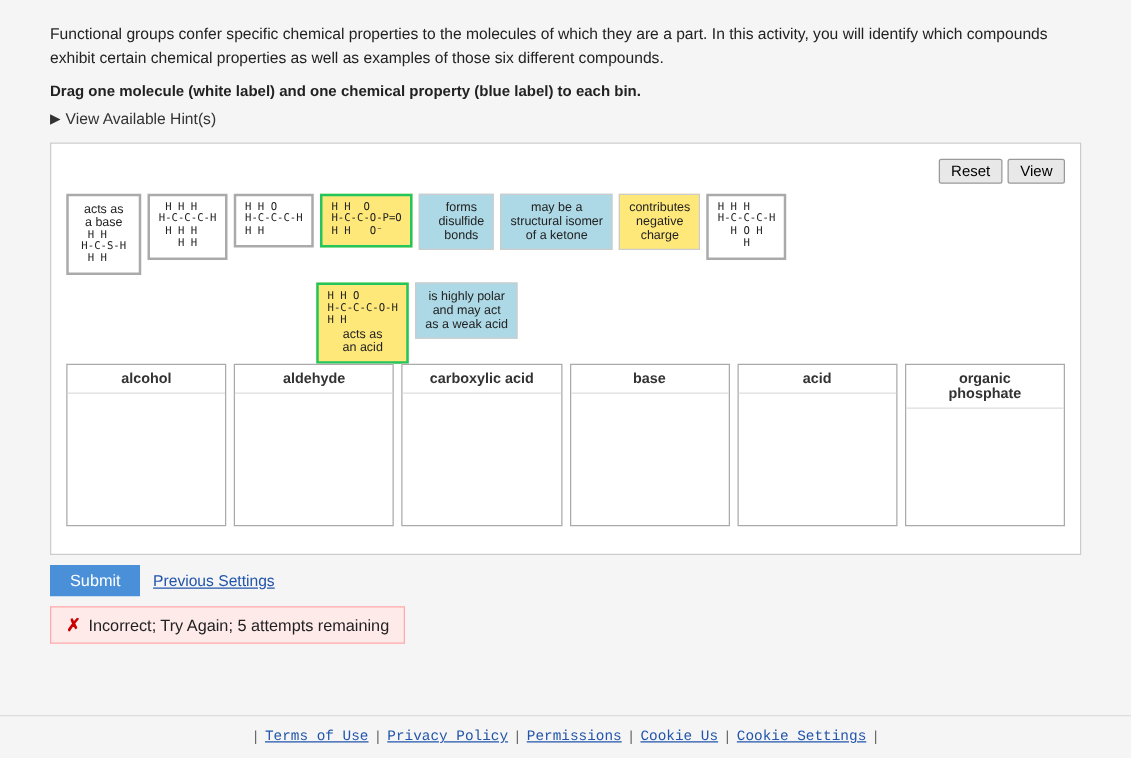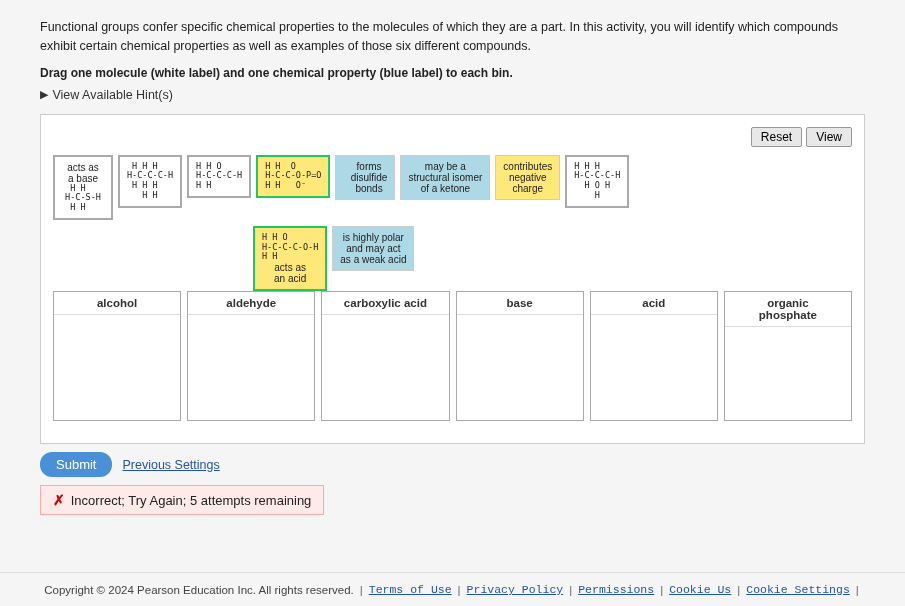"Submit" .submit-btn { border-radius: 12px -> 0 }
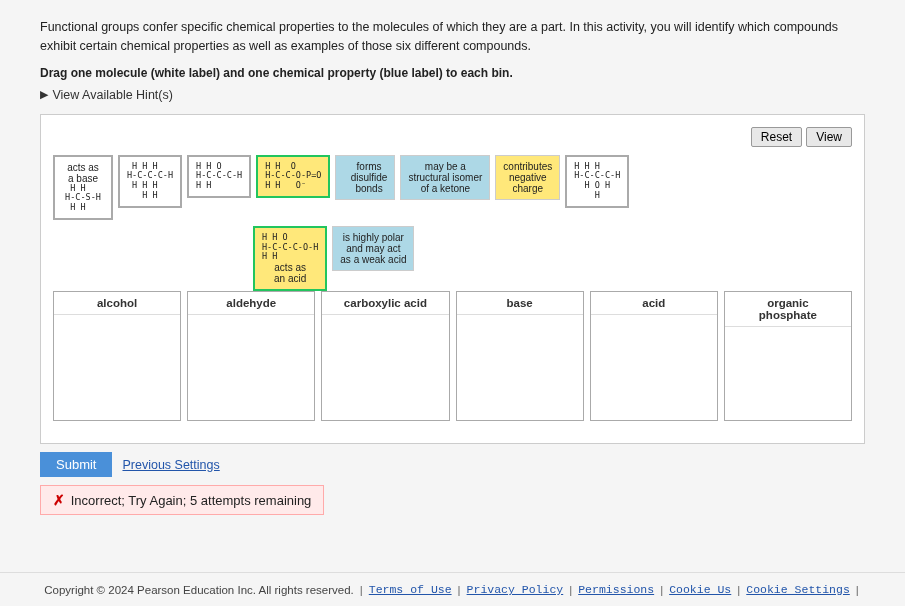"Copyright © 2024 Pearson Education" span { html: <span>Copyright © 2024 Pearson Education Inc. All rights reserved.</span> -> none }
